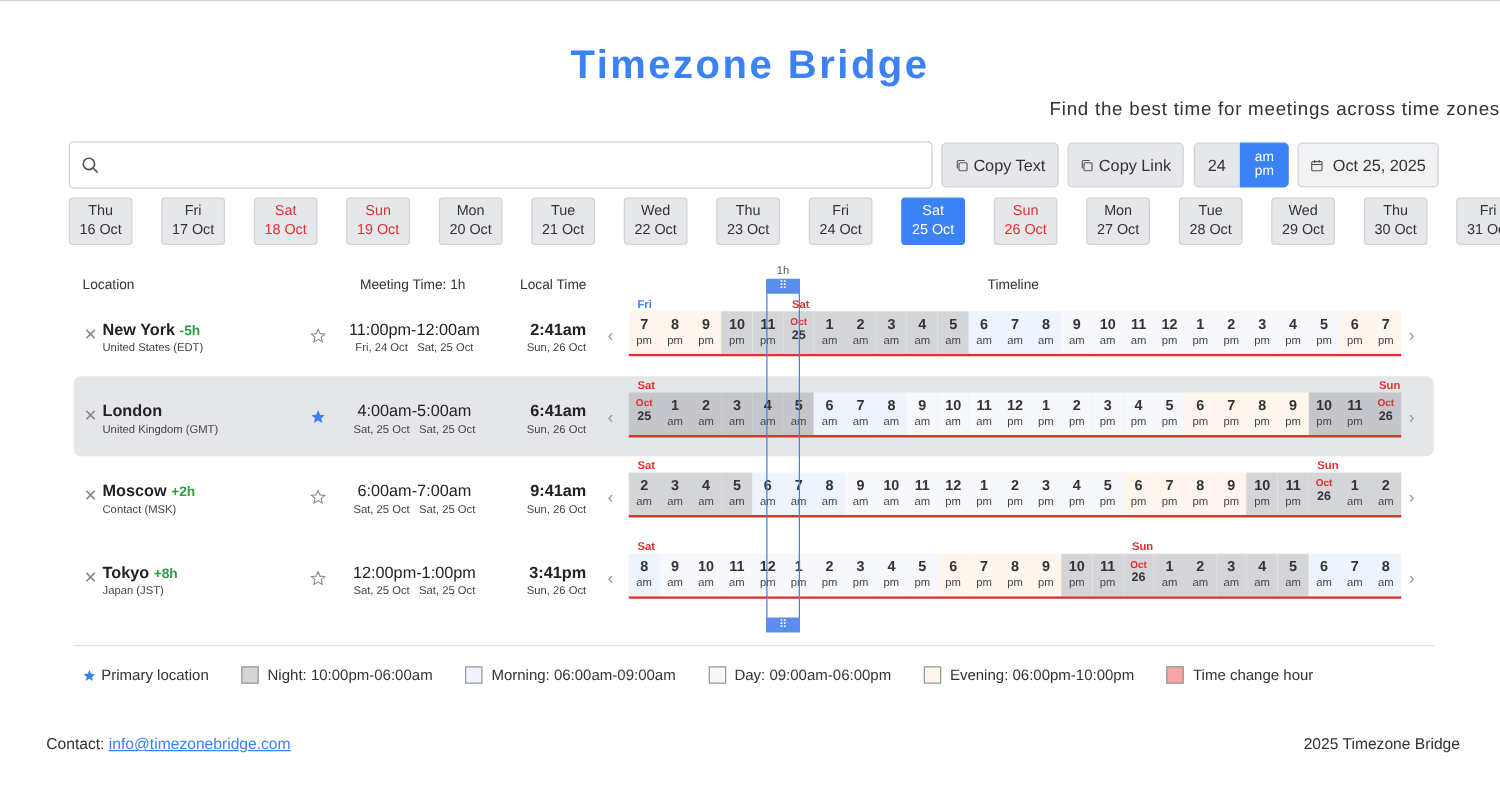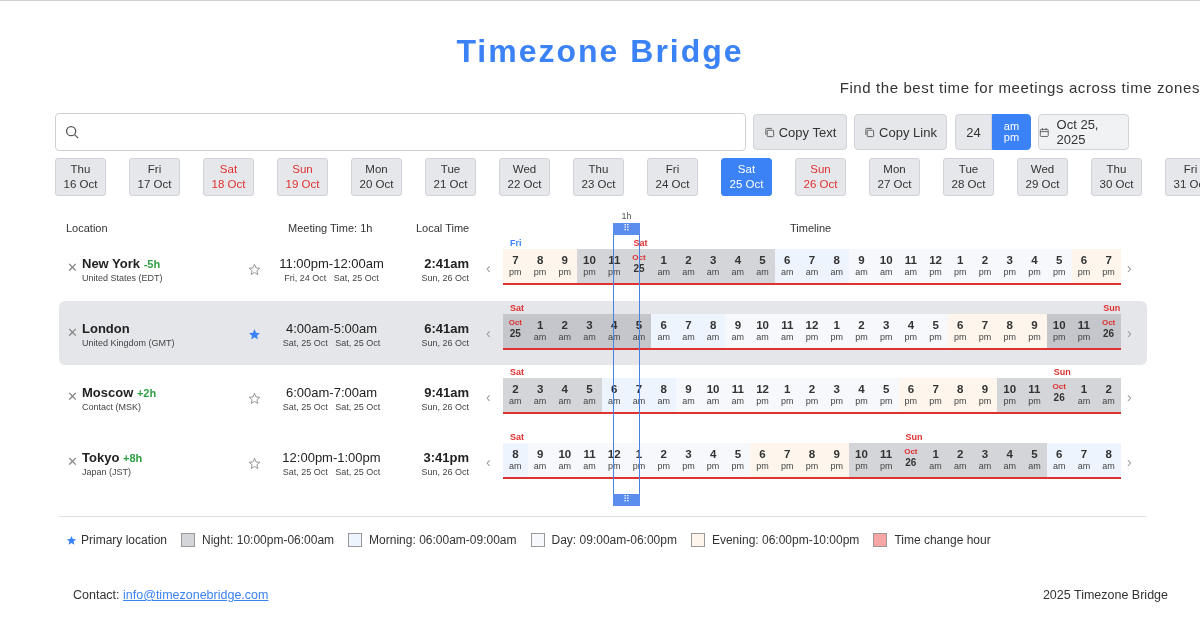"Oct 25, 2025" .datepick { width: 91px -> 113px }
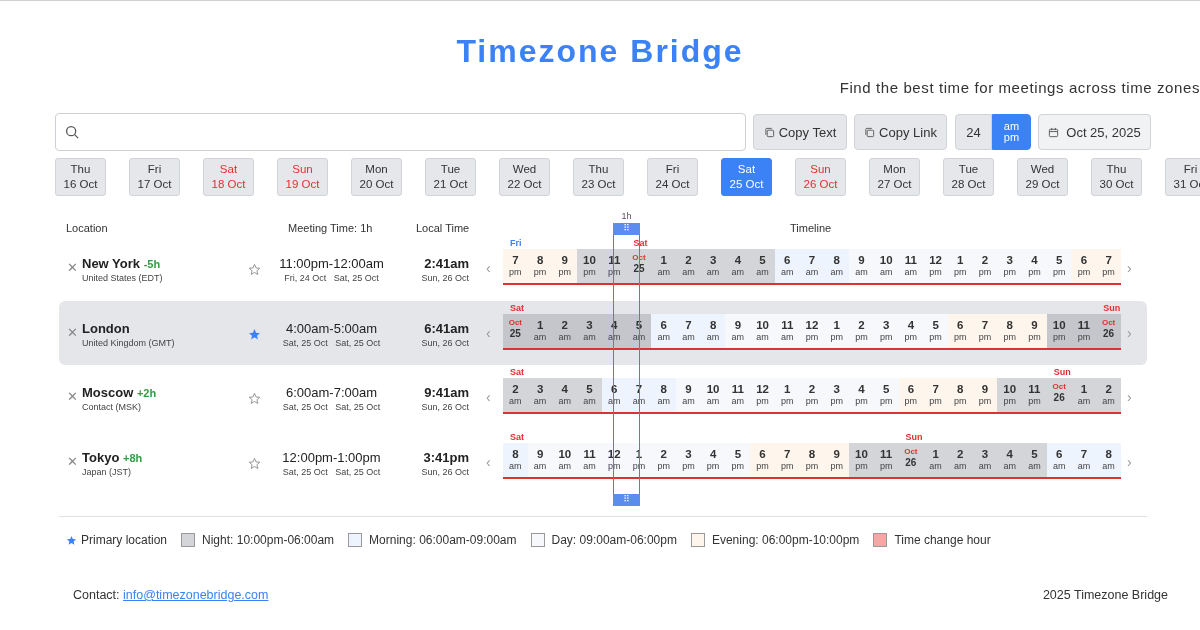"Primary location" .legend { gap: 0 -> 12px }
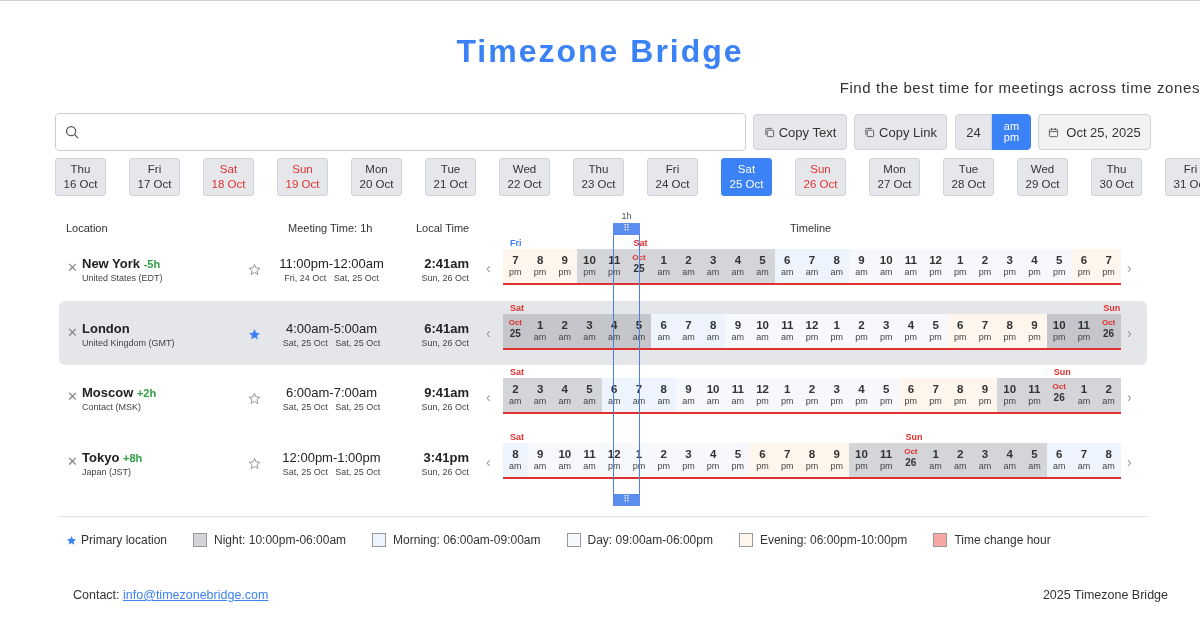"Contact: info@timezonebridge.com" .footer-l { margin-left: 36px -> none }
